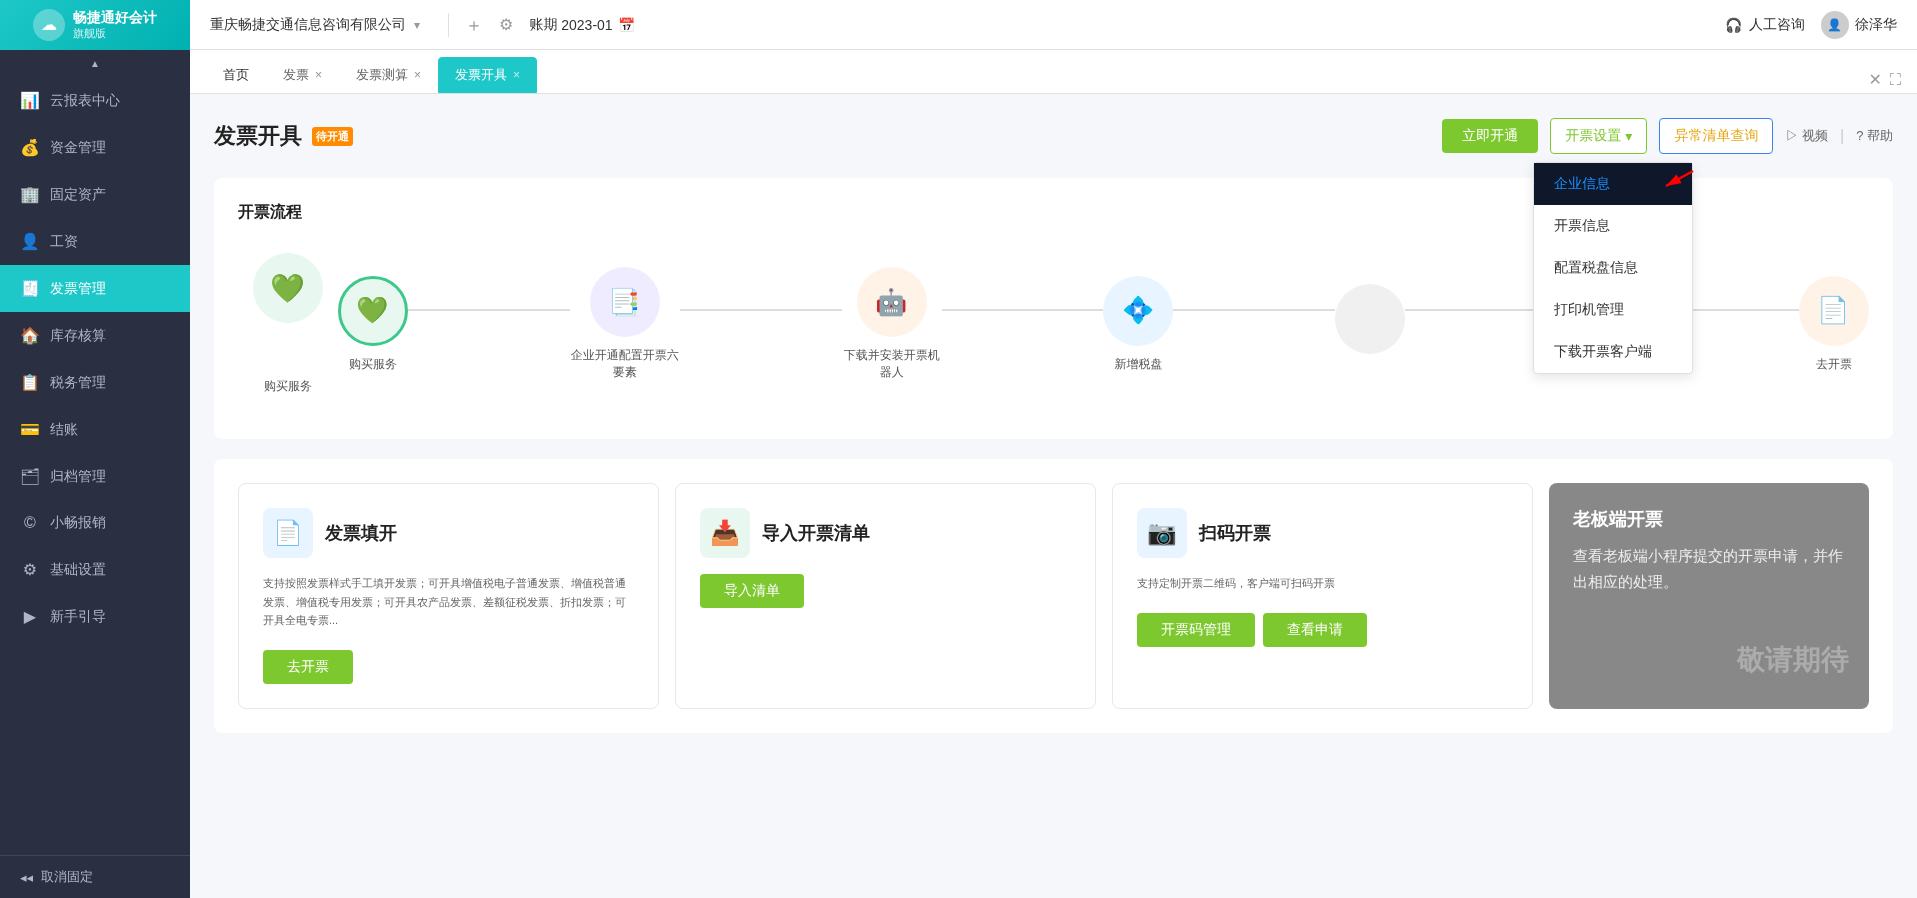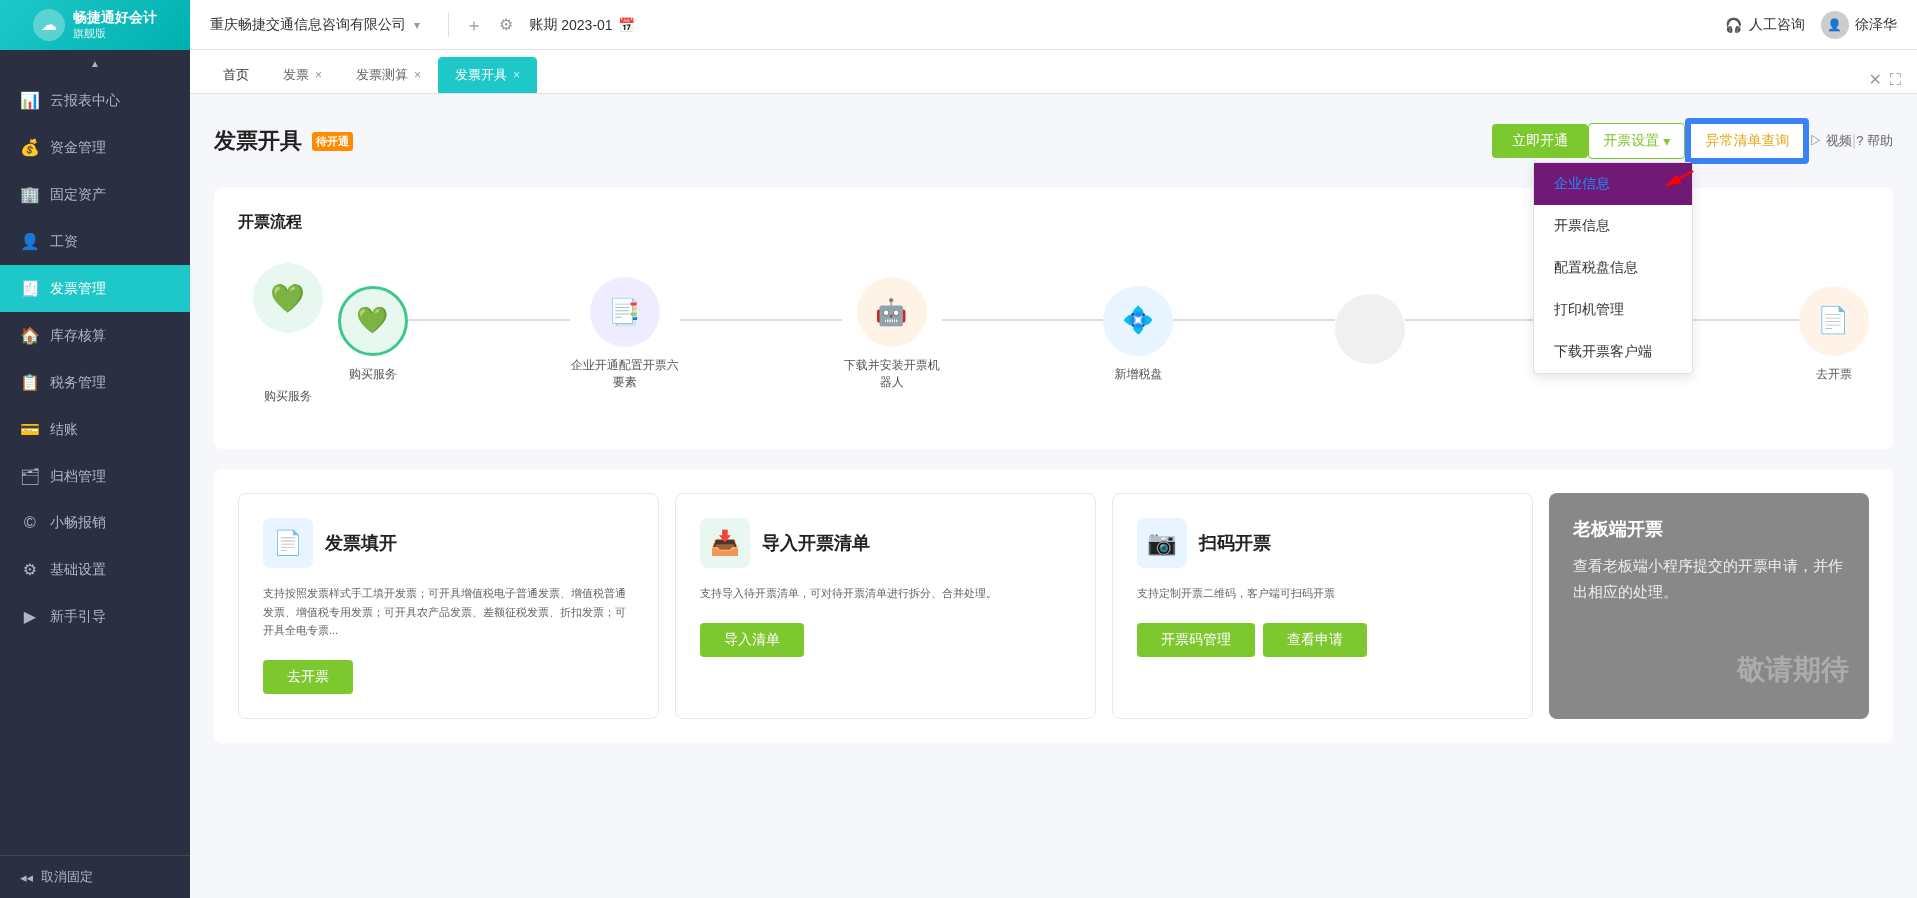"立即开通" .title-actions { gap: 0 -> 12px }
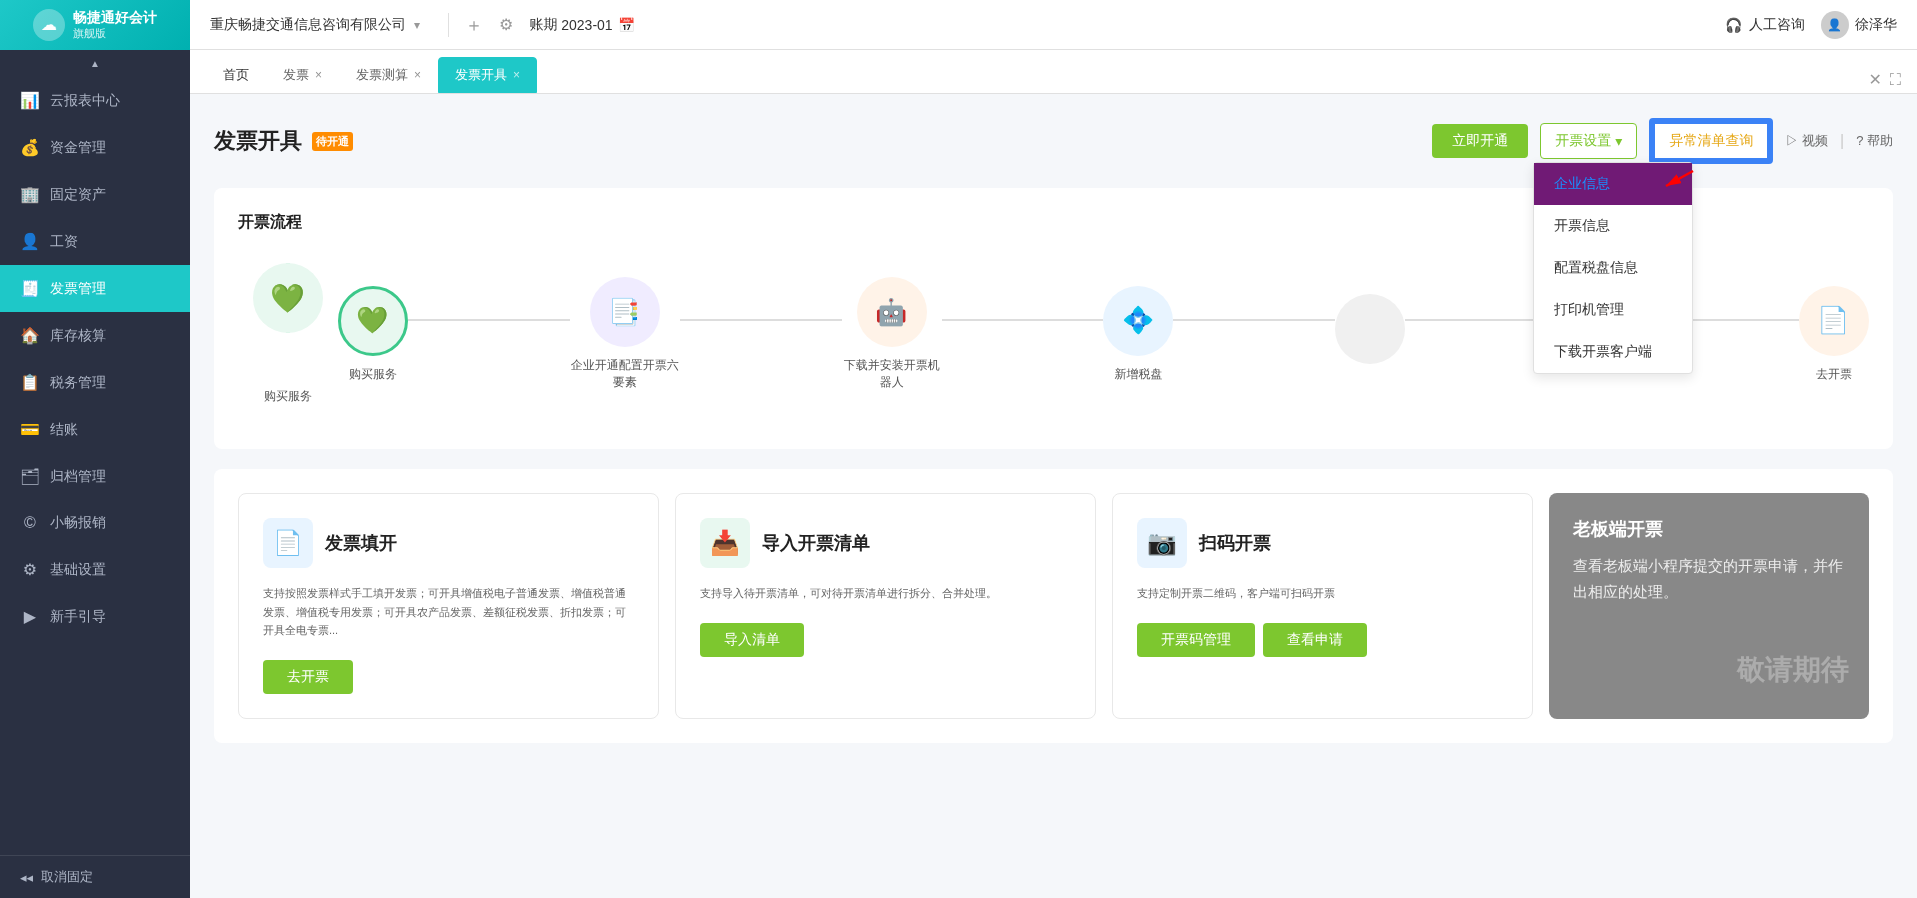"异常清单查询" .btn-outline-yellow { border: 6px solid #3b82f6 -> 1px solid #3b82f6 }
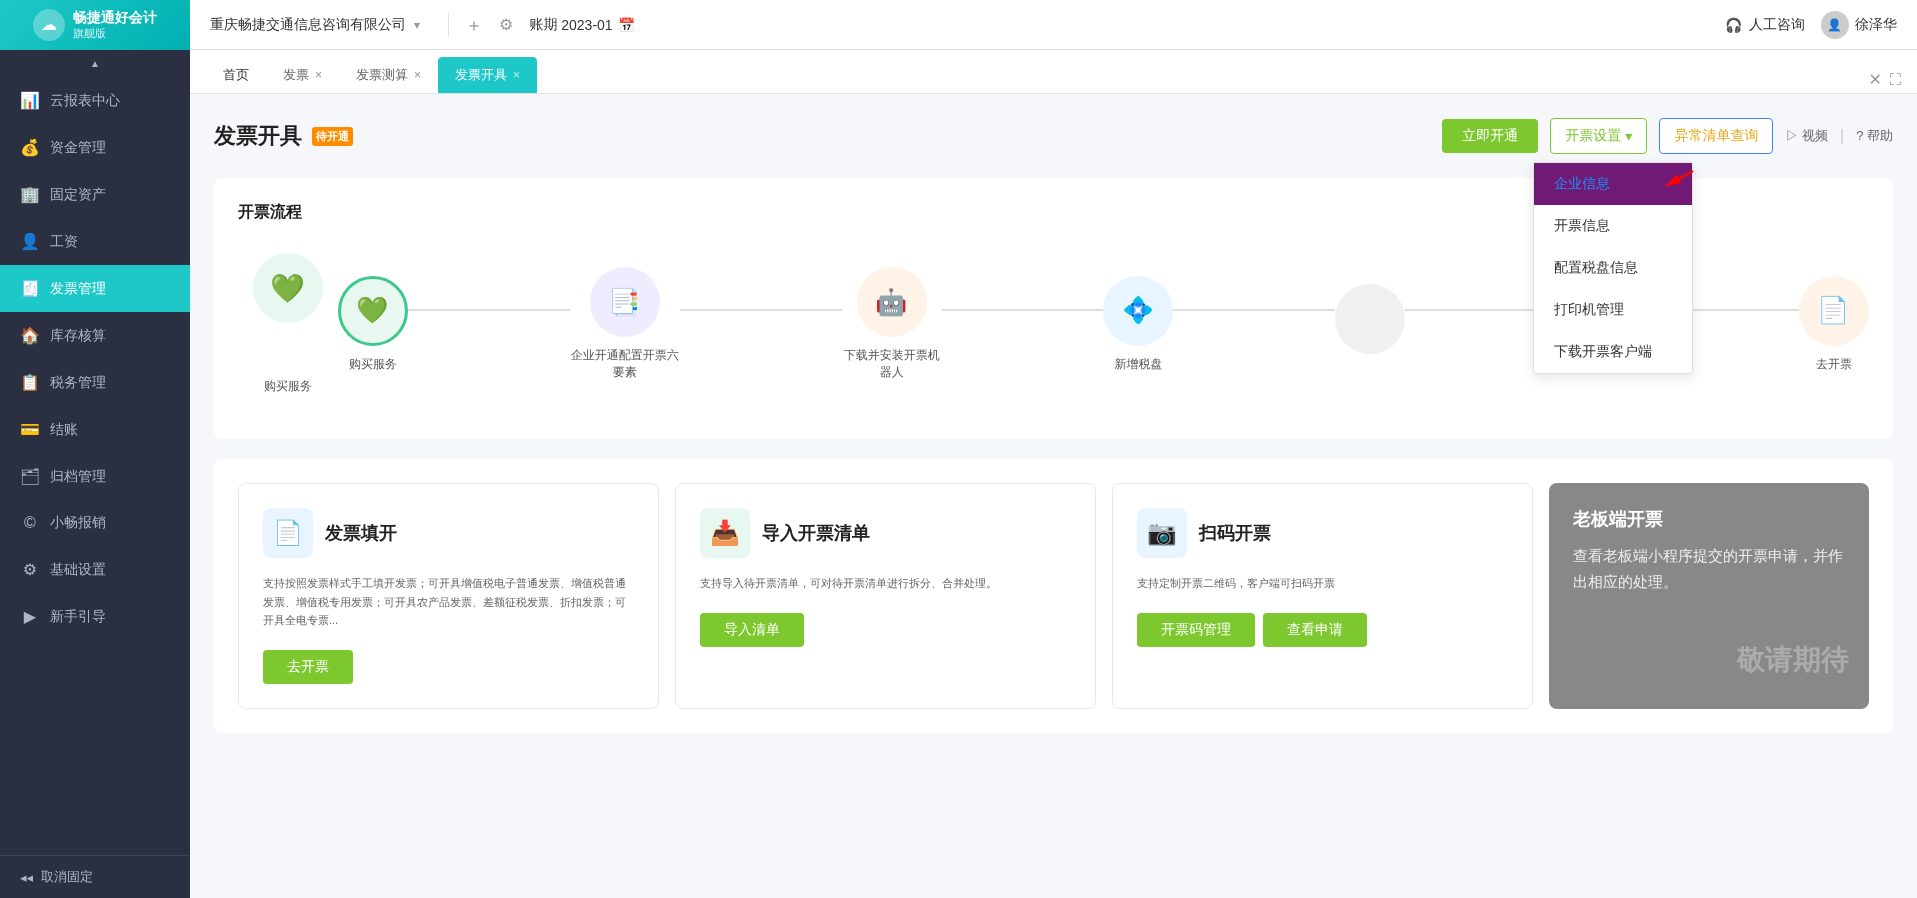"企业信息" .dropdown-item.active { background: #701a75 -> #0f172a }
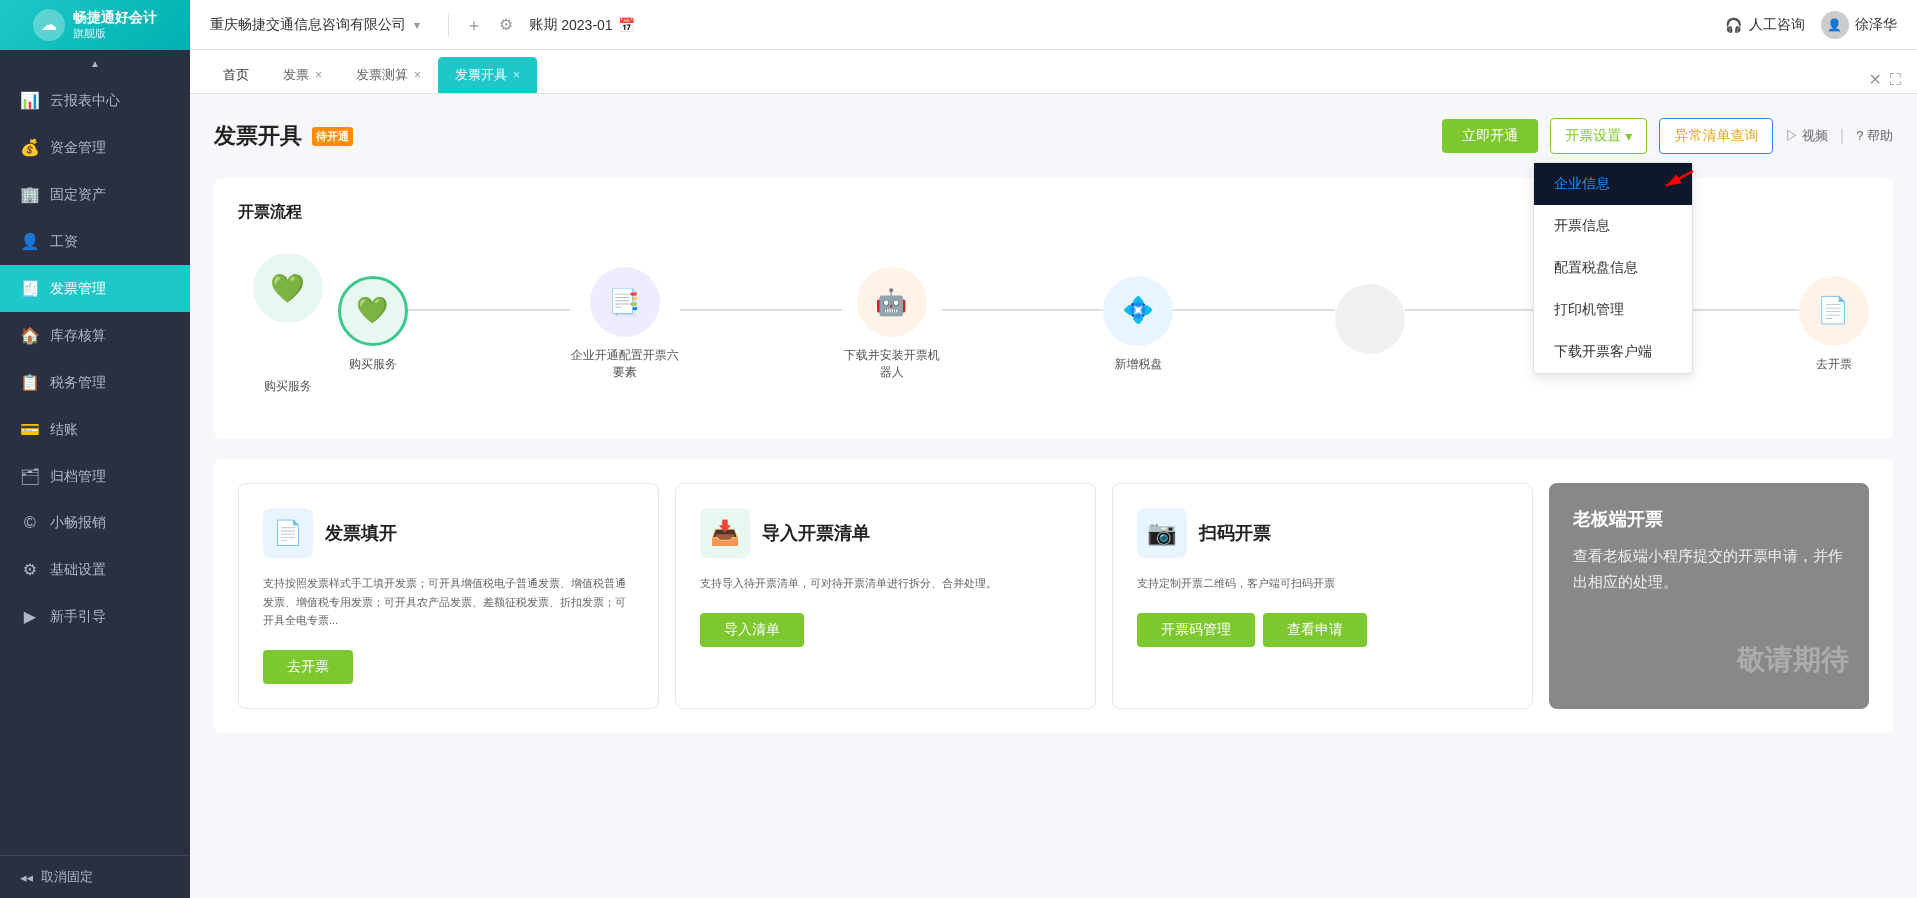"支持导入待开票清单，可对待开票清单进行拆分、合并处理。" div.billing-desc { html: <div>支持导入待开票清单，可对待开票清单进行拆分、合并处理。</div> -> none }
